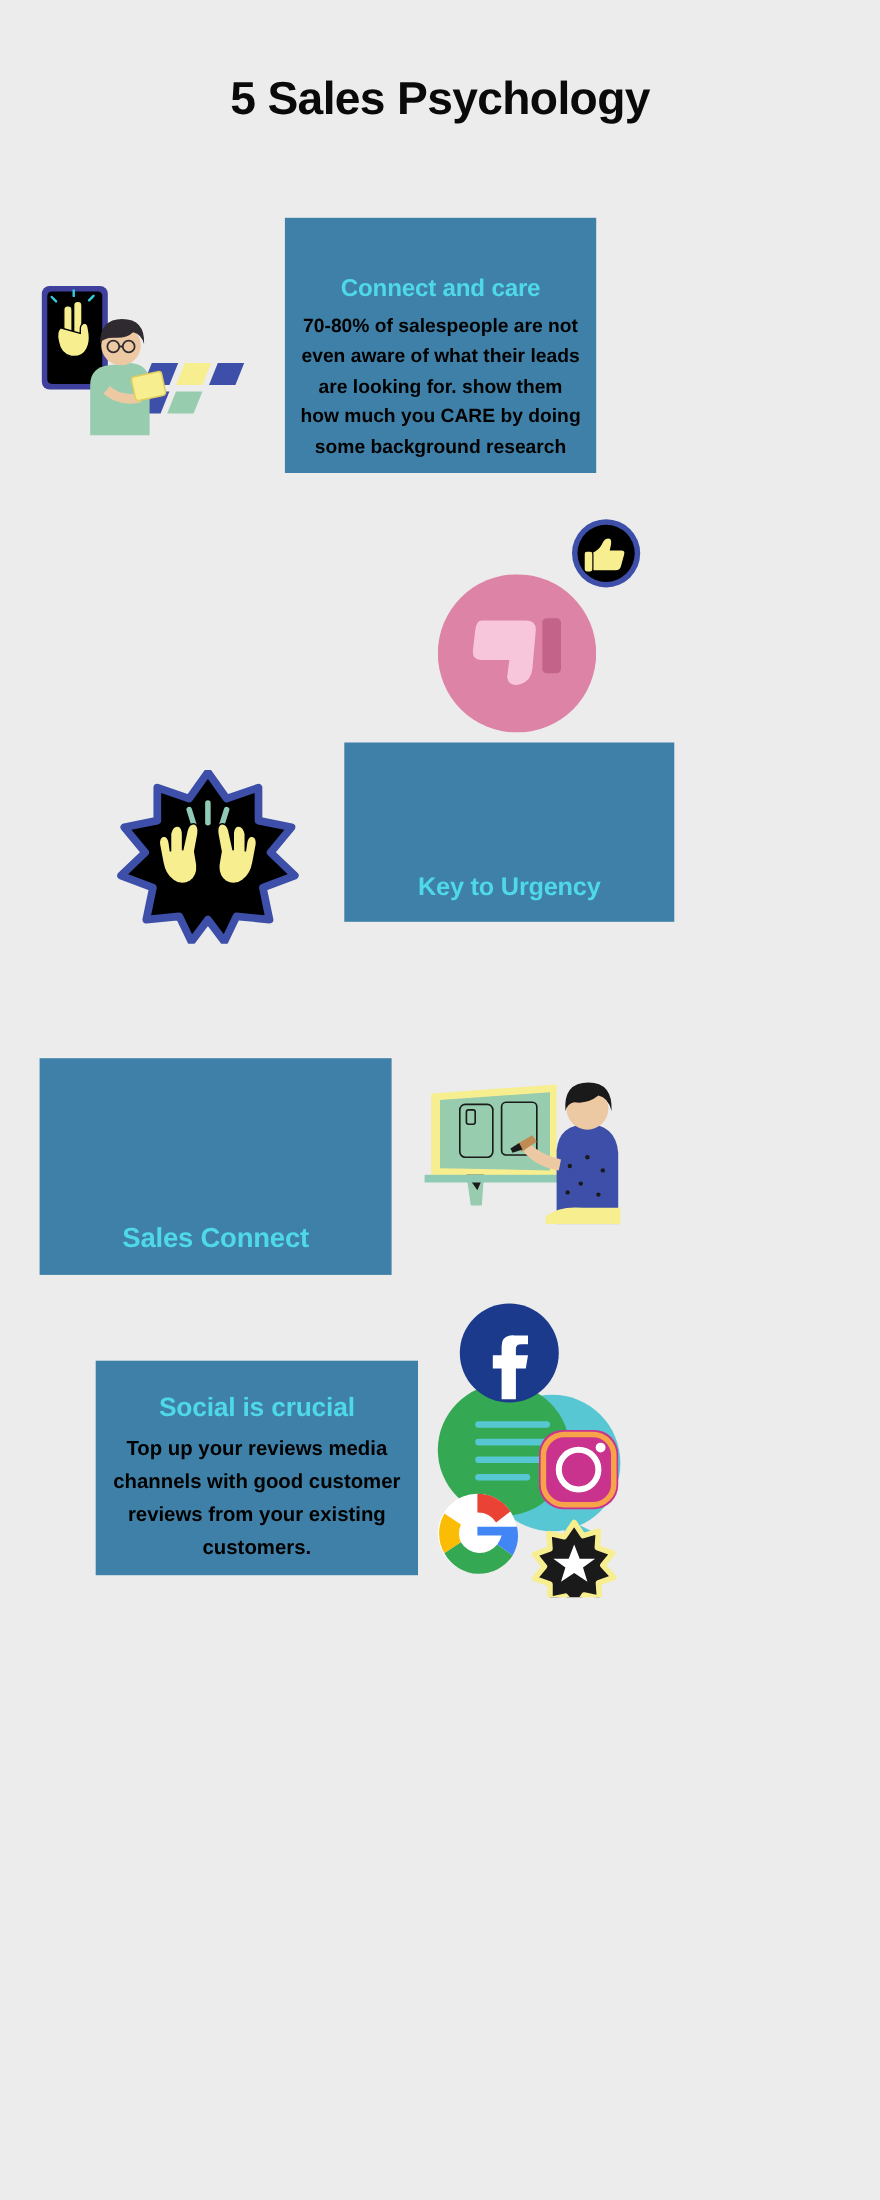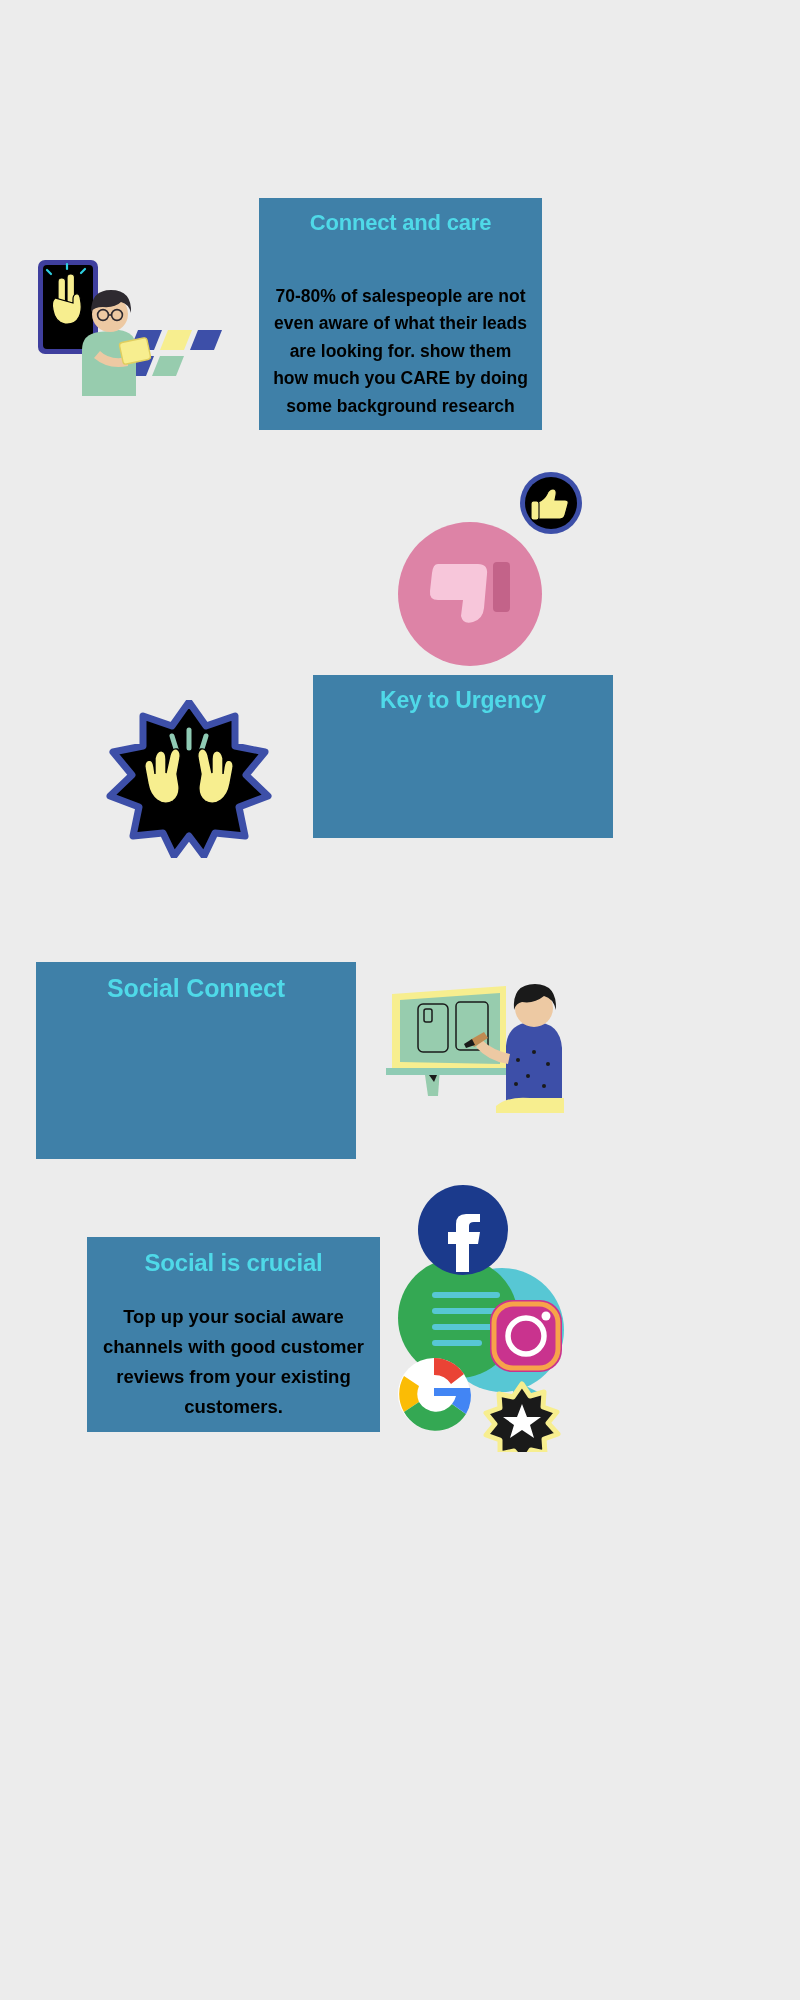"5 Sales Psychology" span.ln { html: none -> <span>5 Sales Psychology</span> }
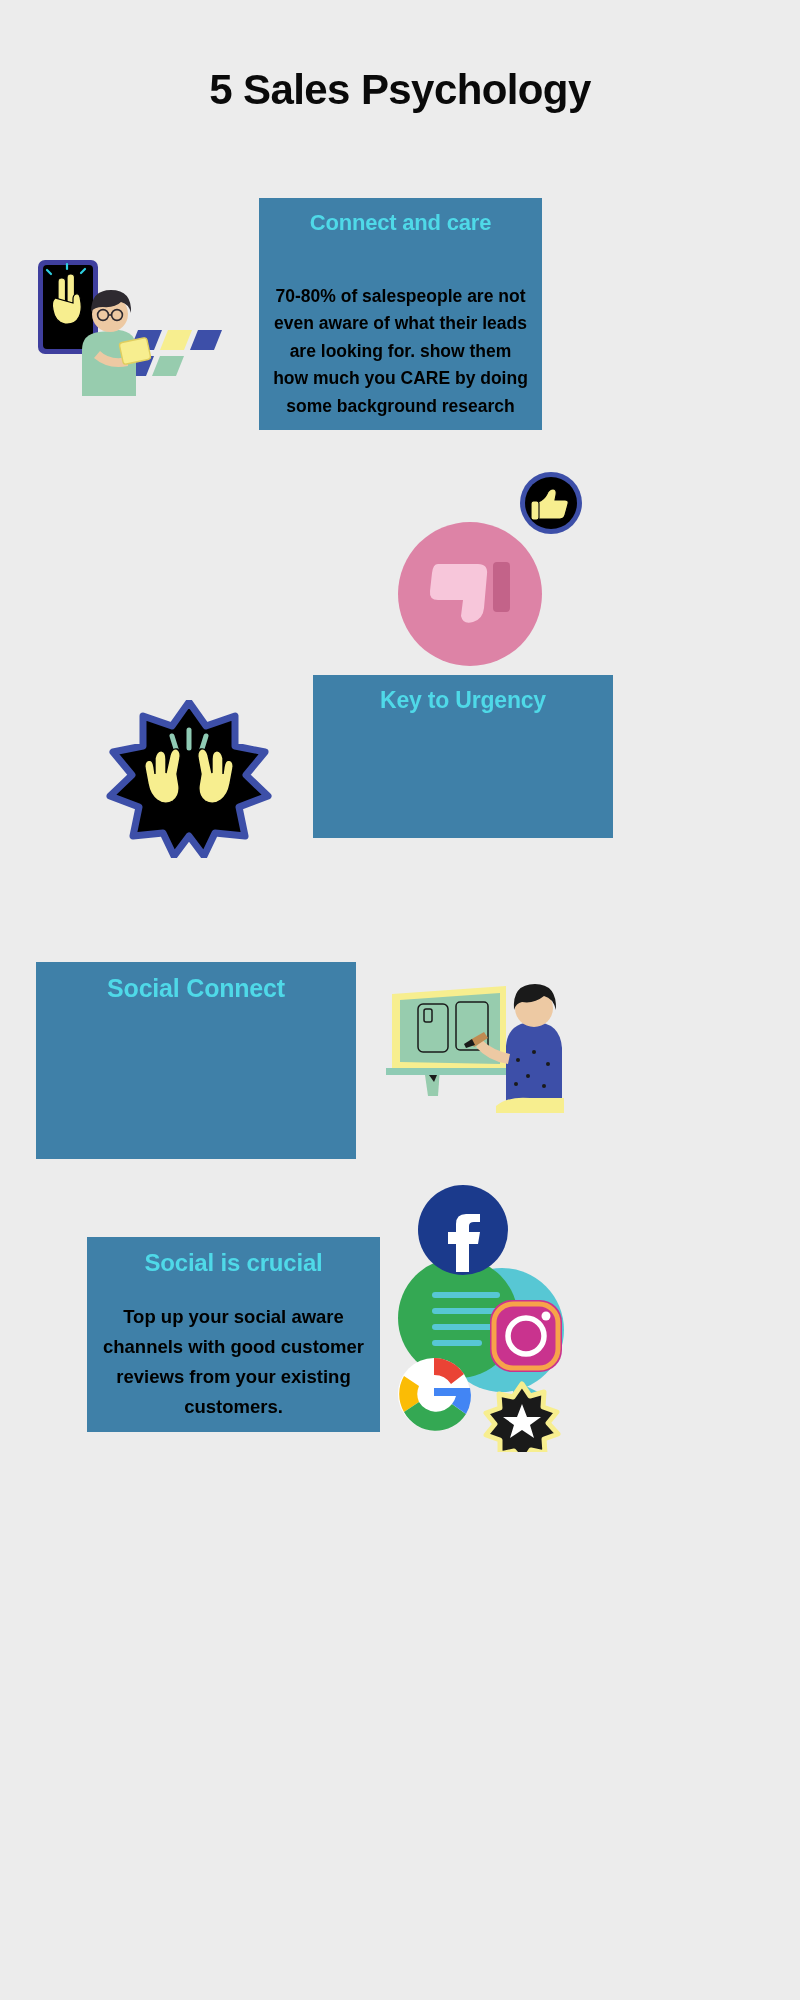"Connect and care" .card { justify-content: space-between -> flex-end }
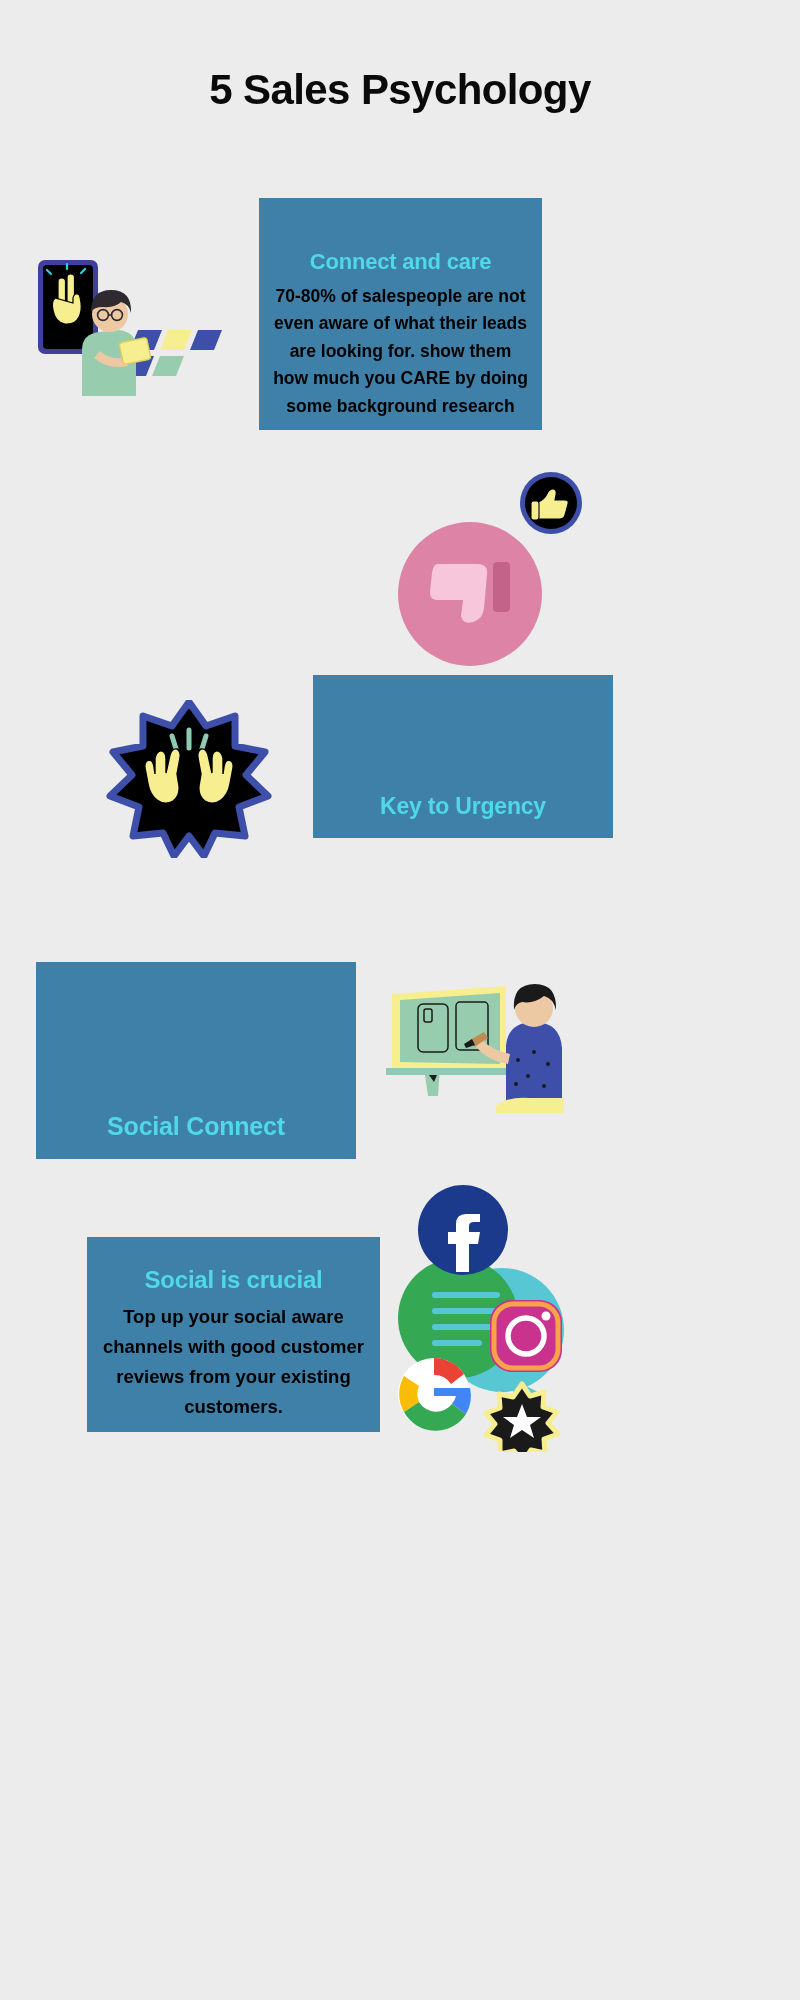"Social Connect" div.card-heading { text: Social -> Sales }
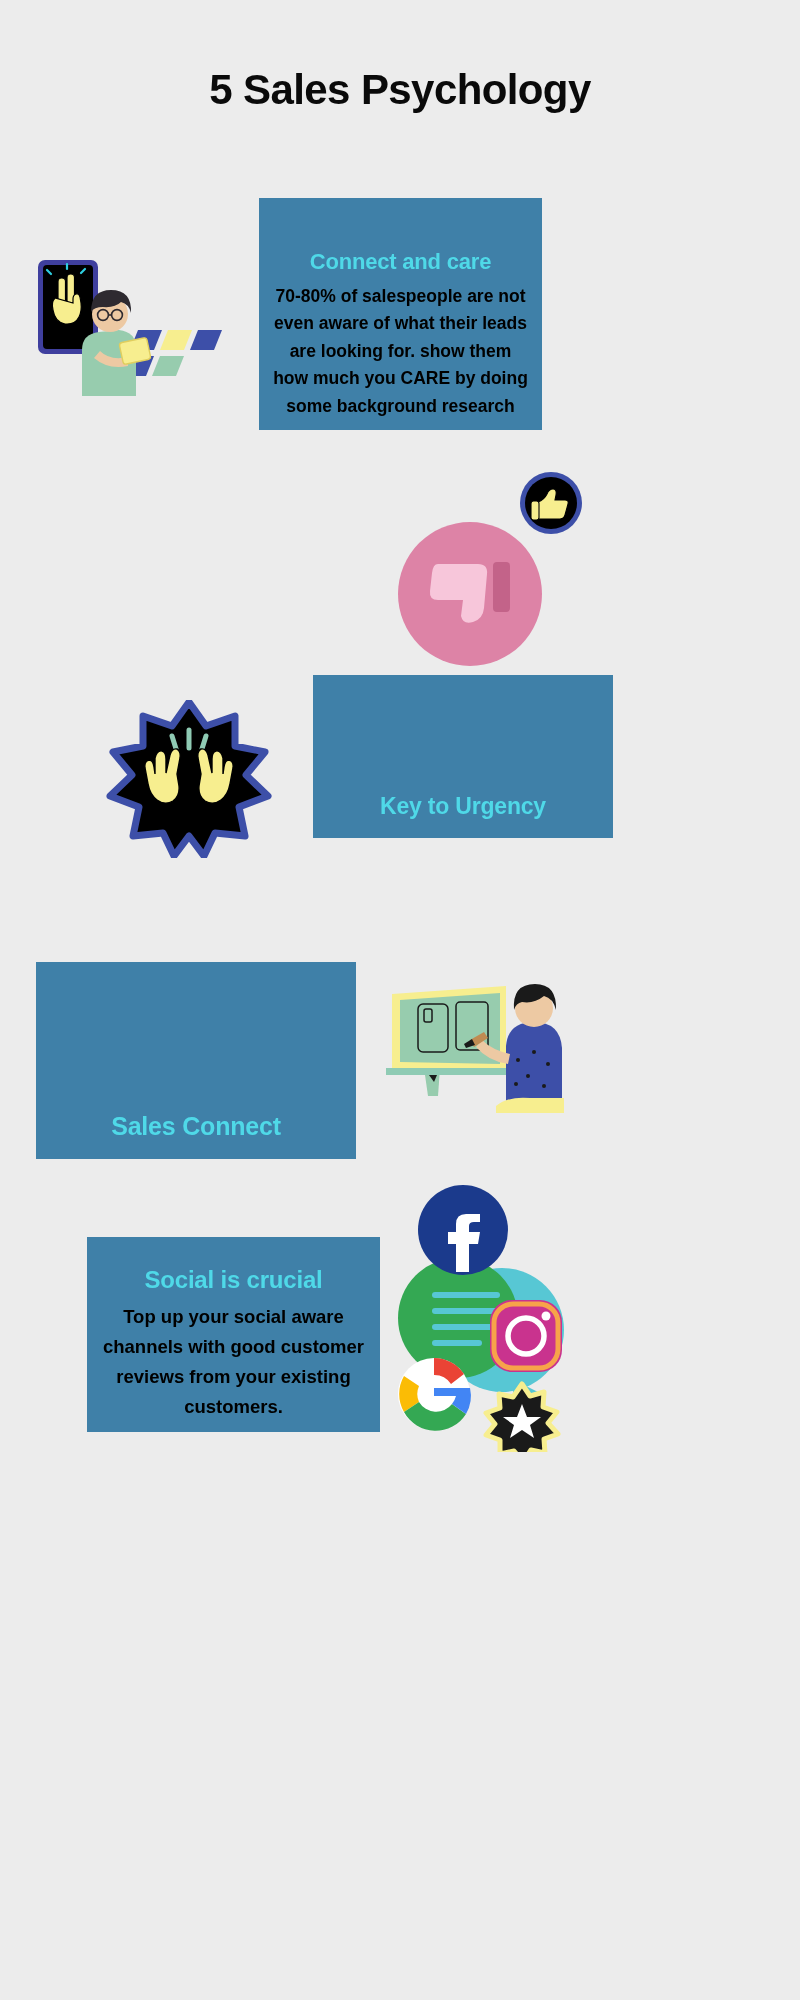"Top up your social aware" div.card-body { text: social aware -> reviews media }
